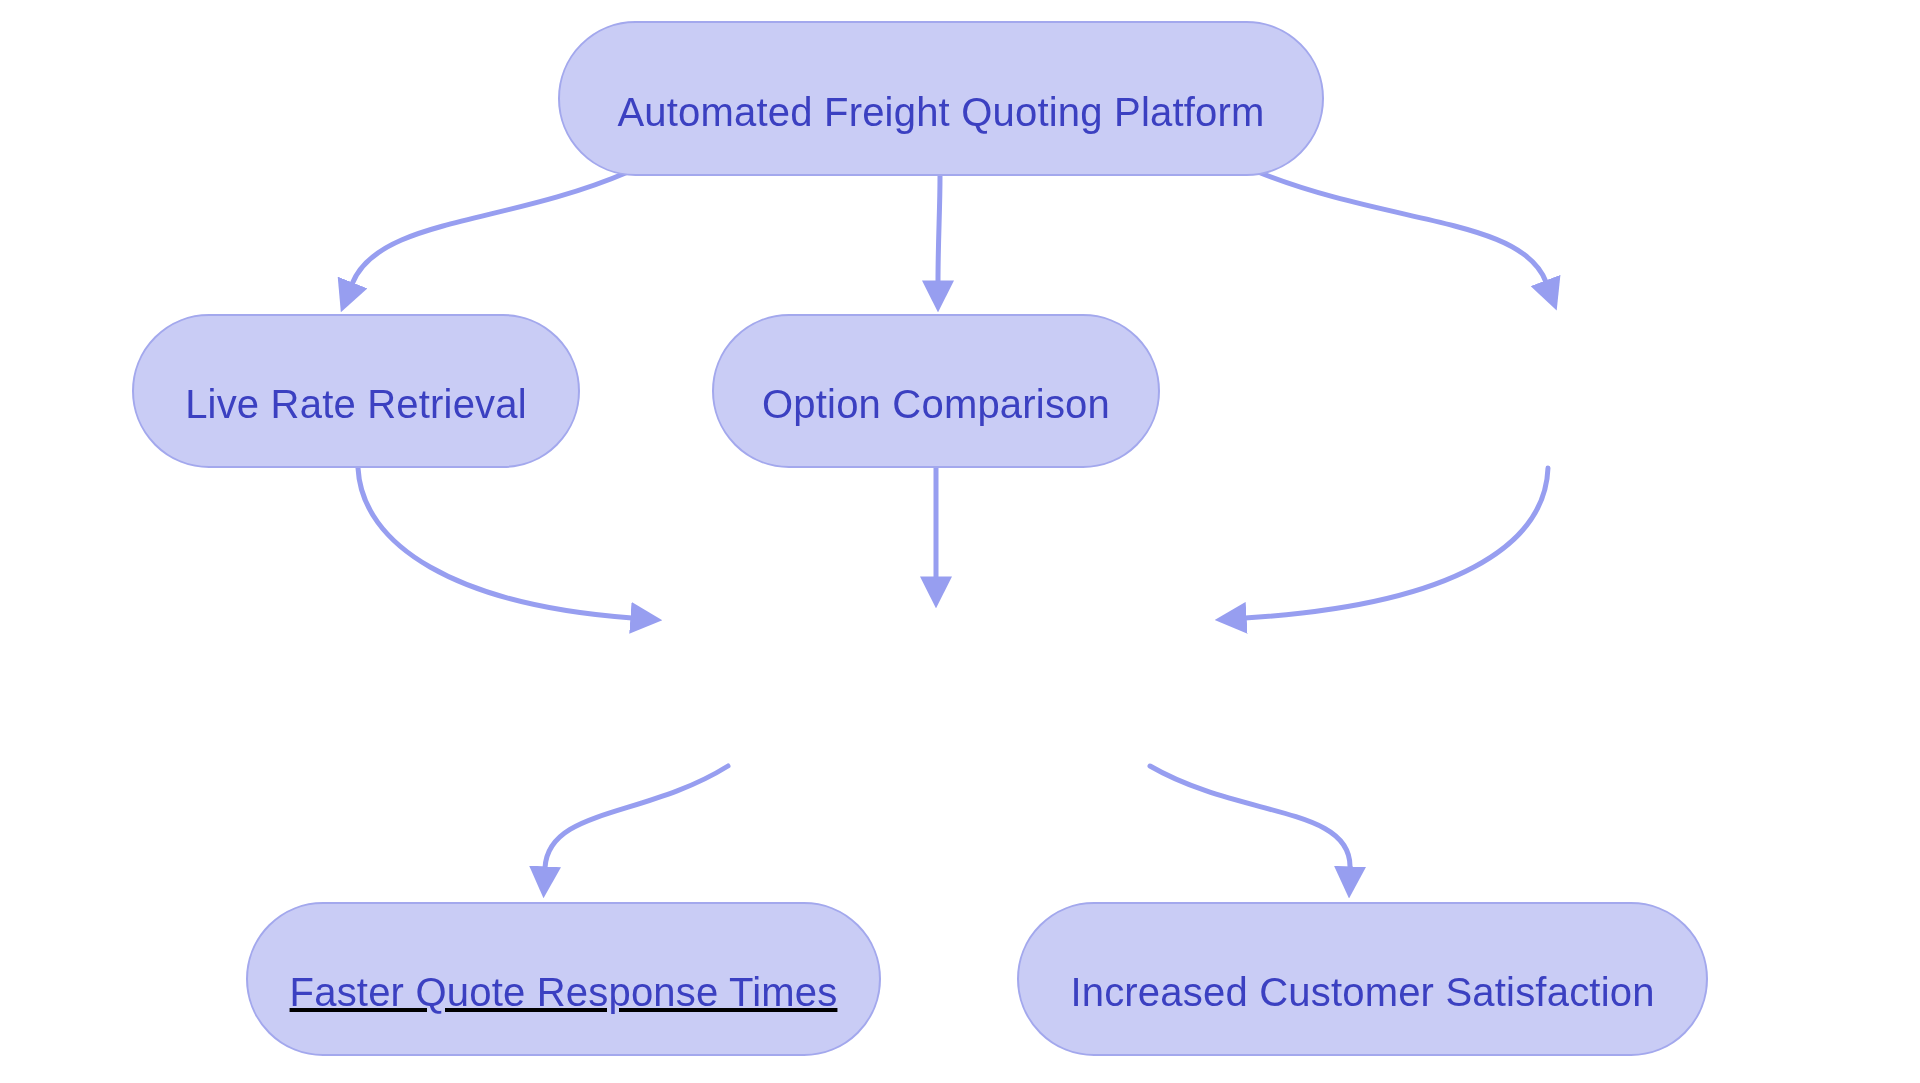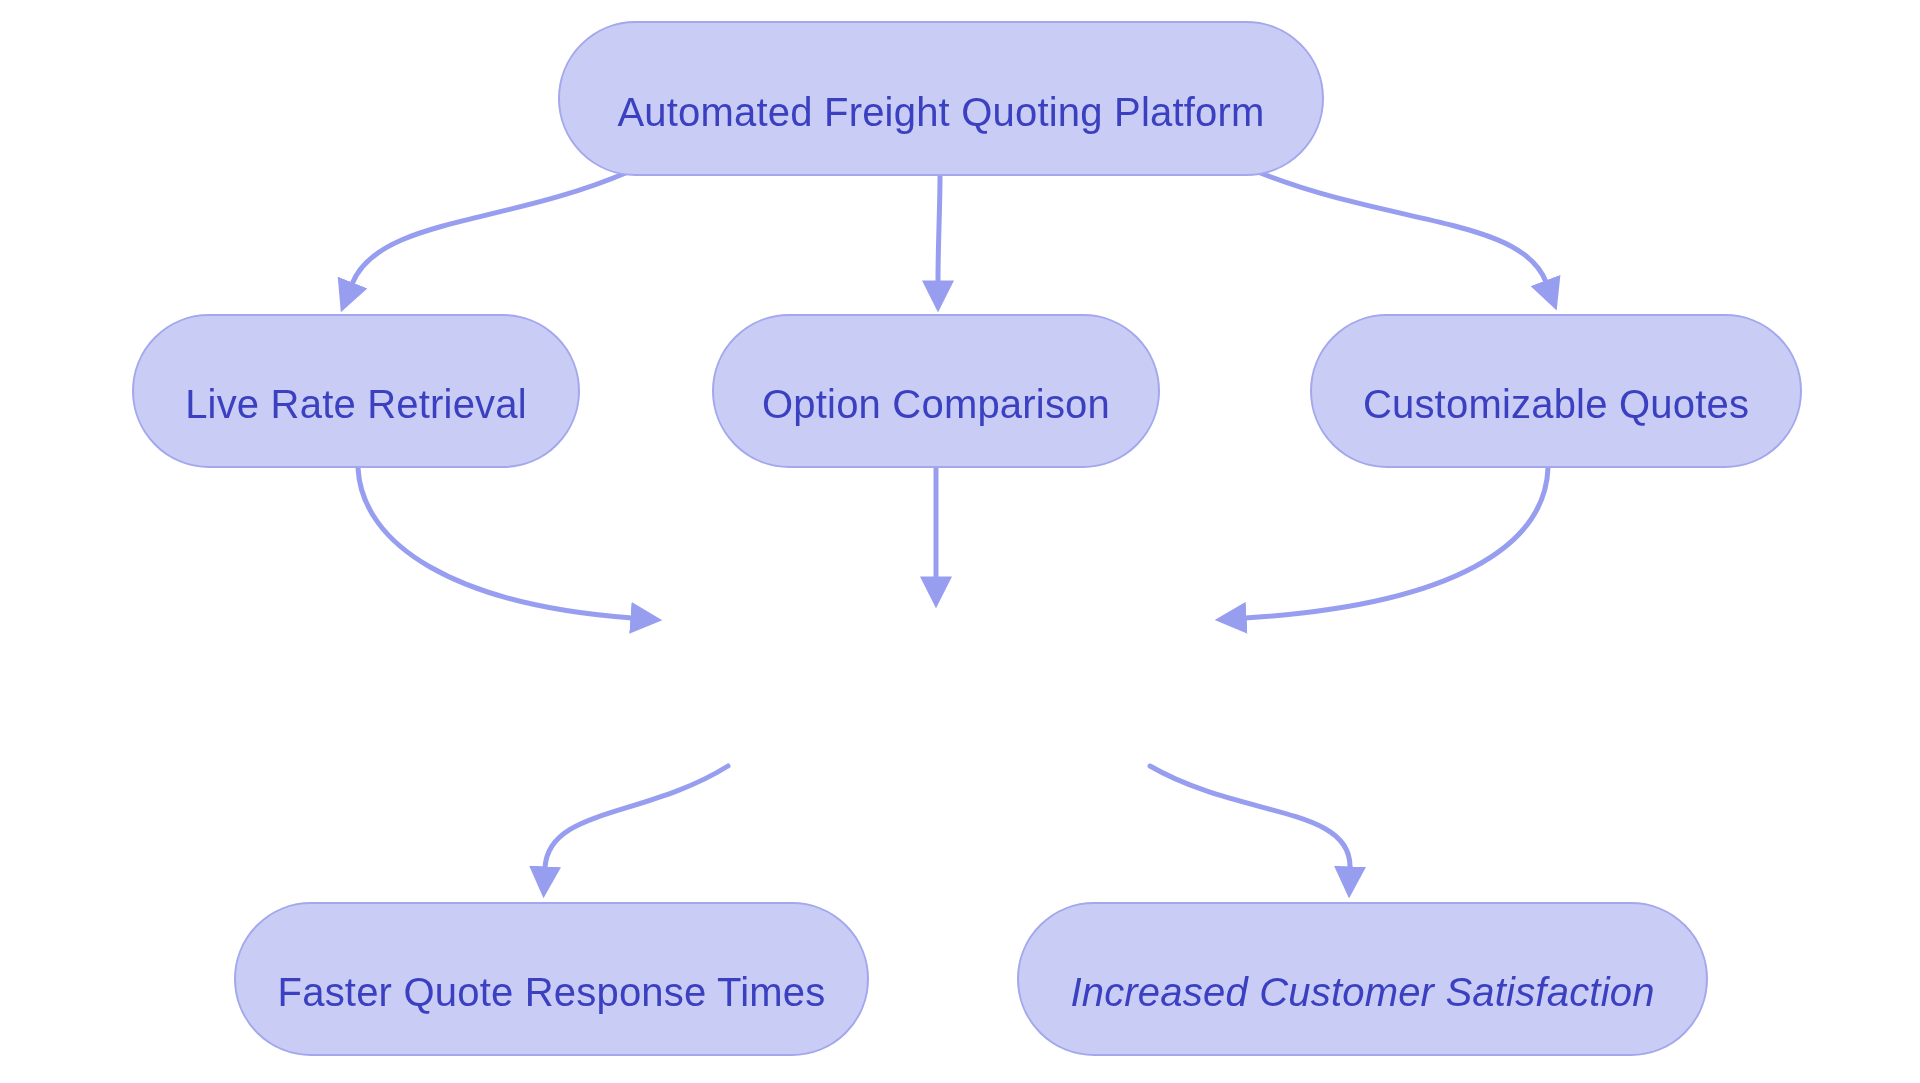"Customizable Quotes" div.node { html: <div> <span>Customizable Quotes</span> </div> -> none }
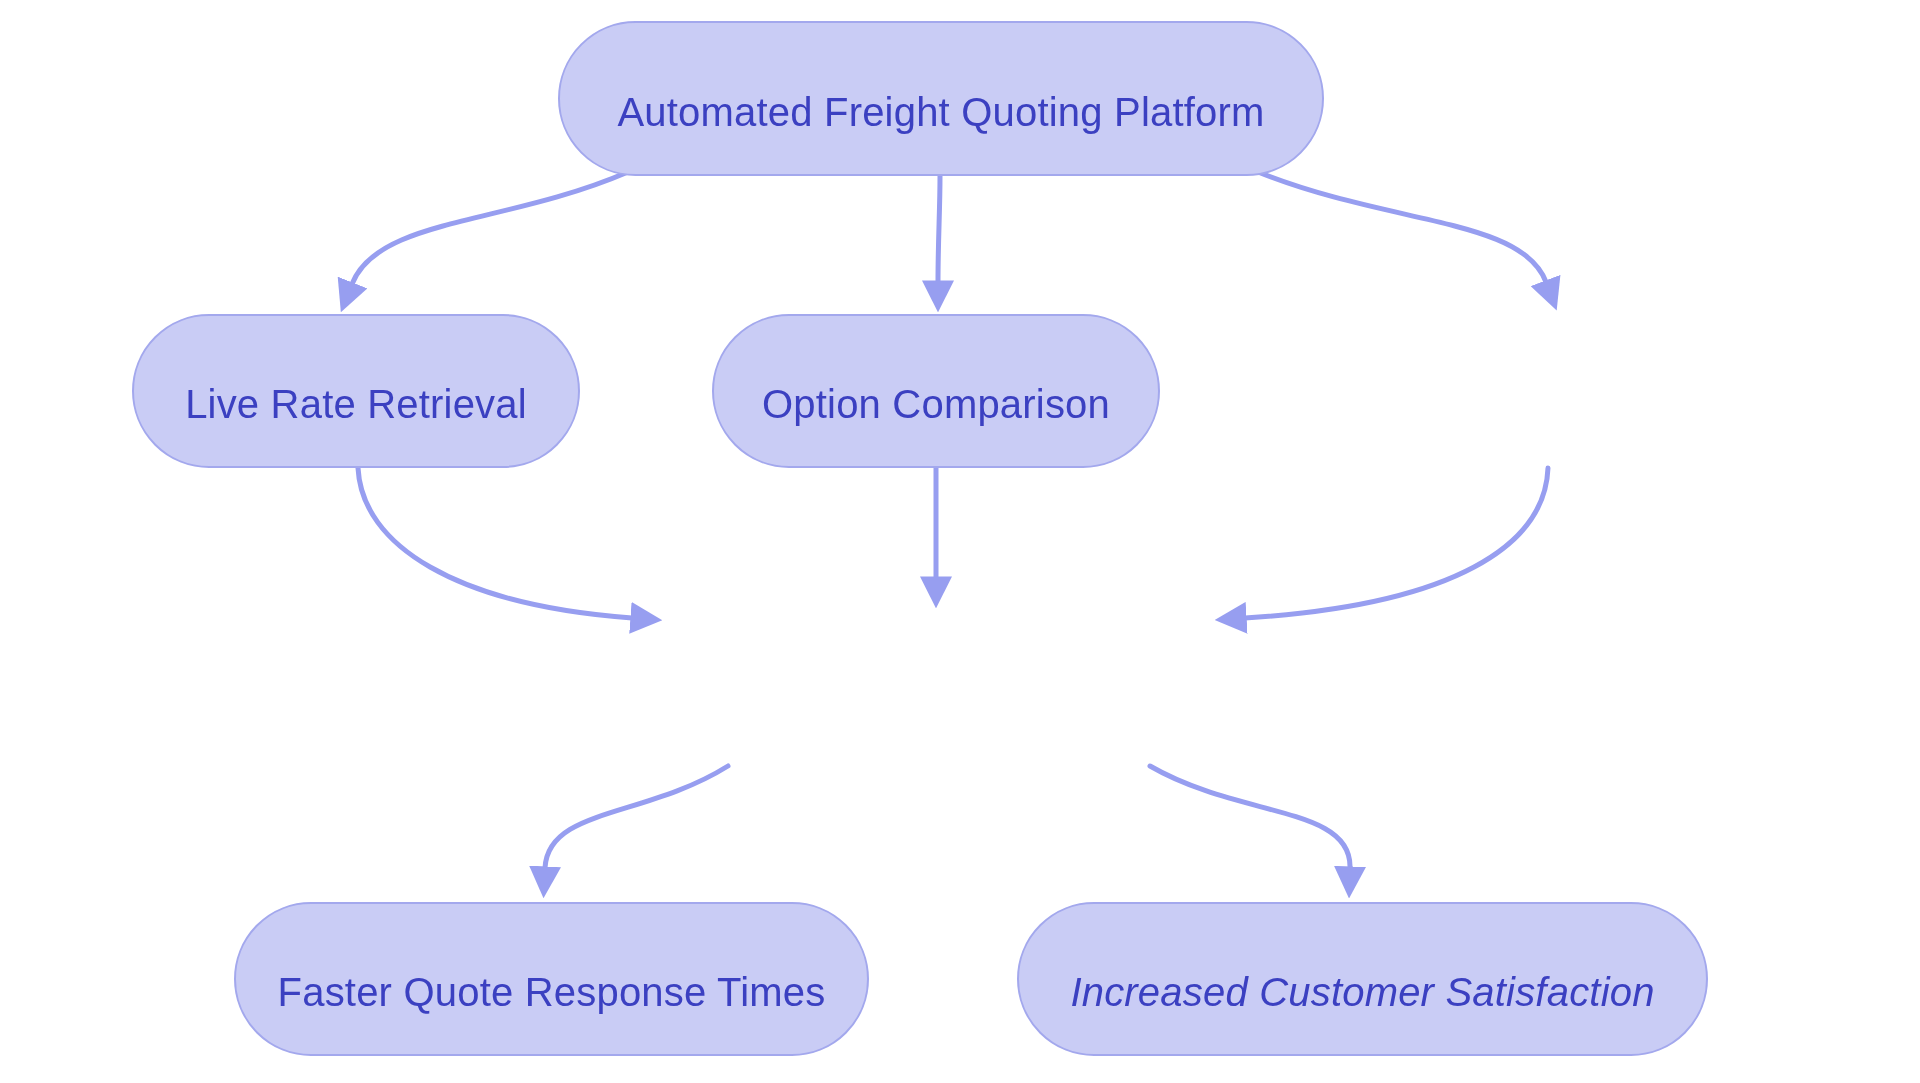"Faster Quote Response Times" div.node { left: 234px -> 246px; text-decoration: none -> underline }
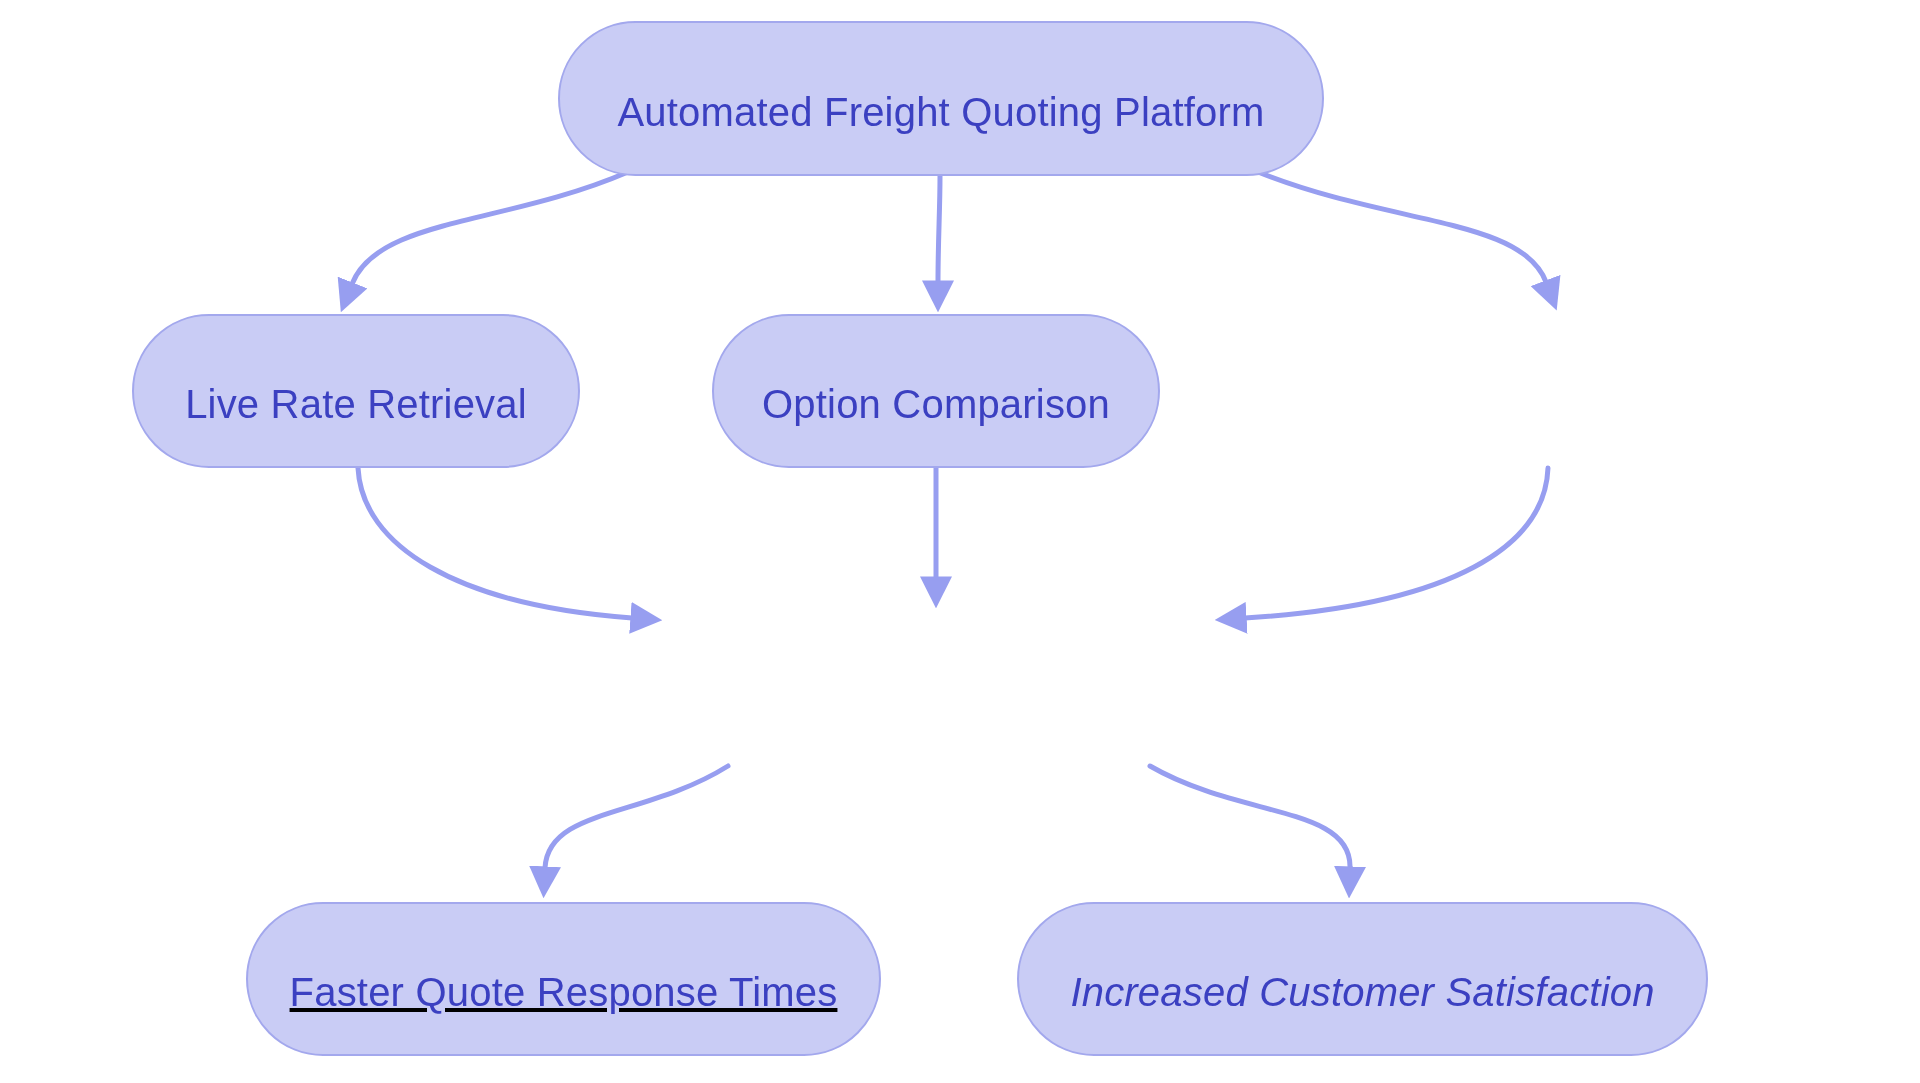"Increased Customer Satisfaction" div.node { font-style: italic -> none }
